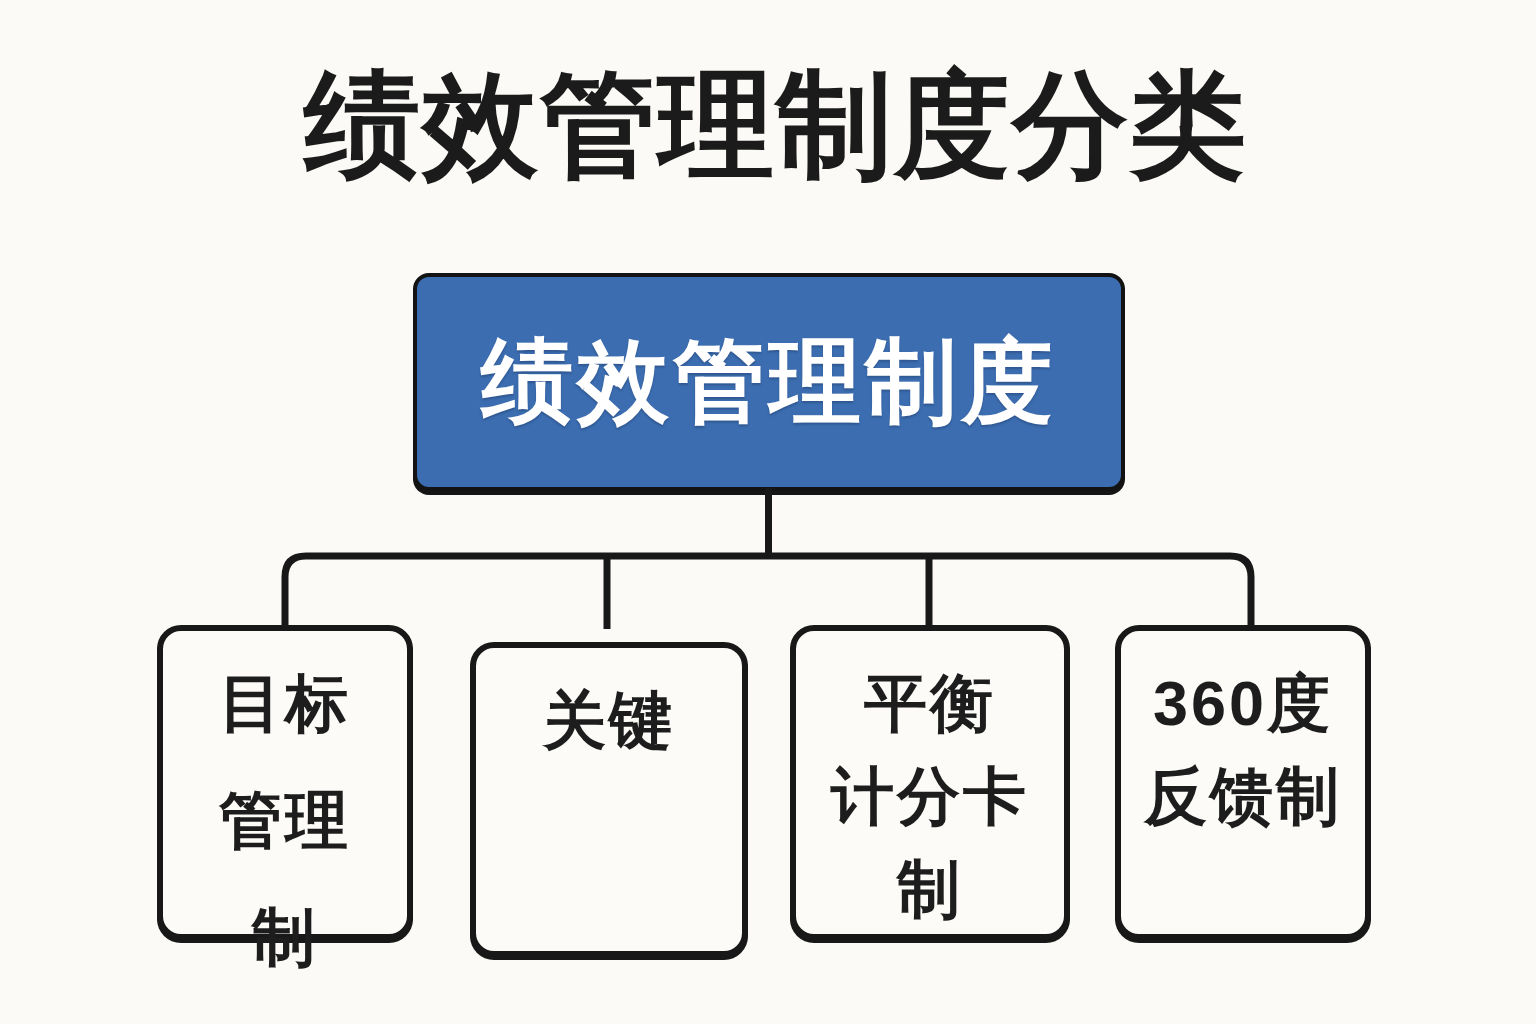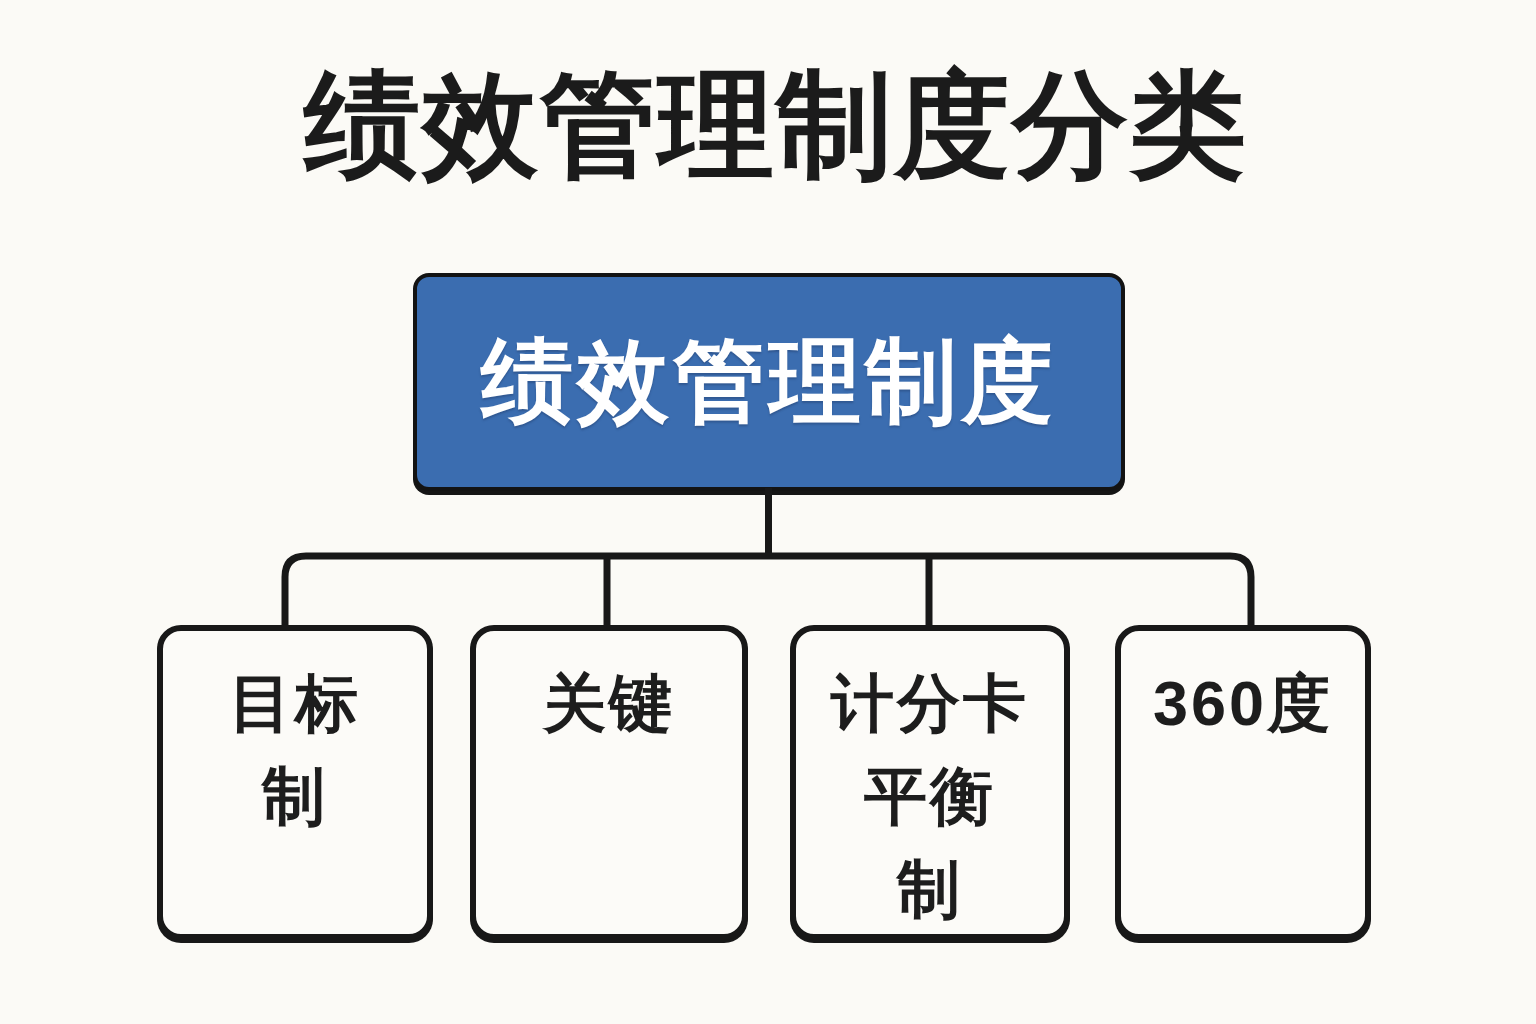"目标" .leaf-mbo { gap: none -> 24px; width: 276px -> 256px }
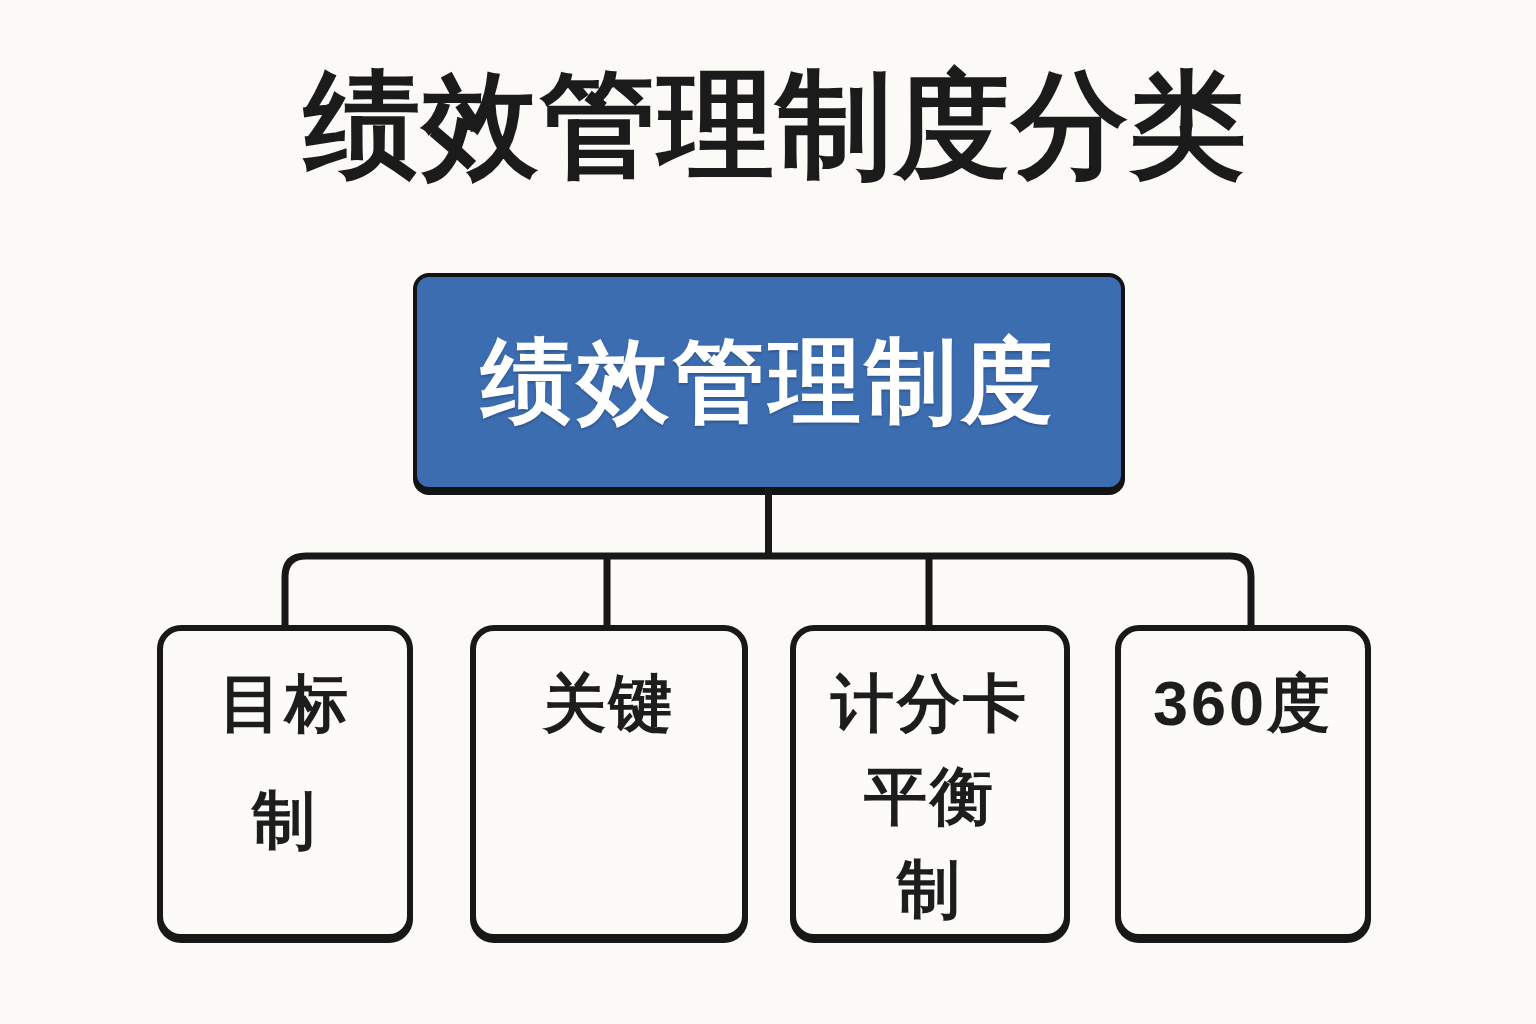"关键" .leaf-kpi { margin-top: none -> 17px }
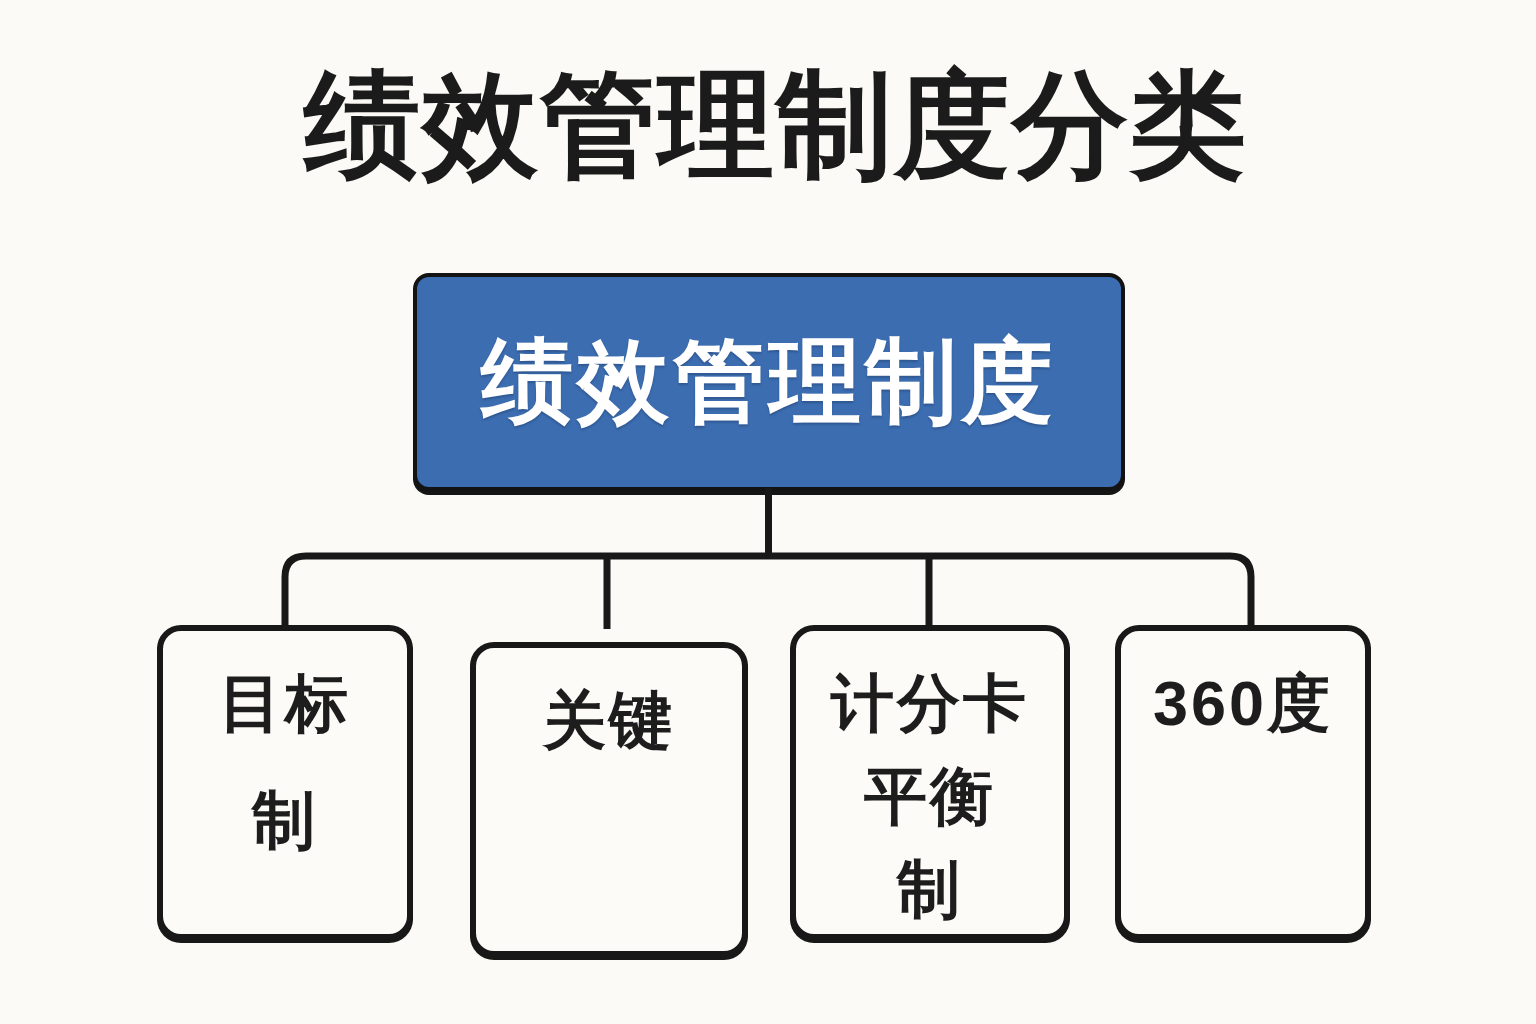"管理" span.line { html: none -> <span>管理</span> }
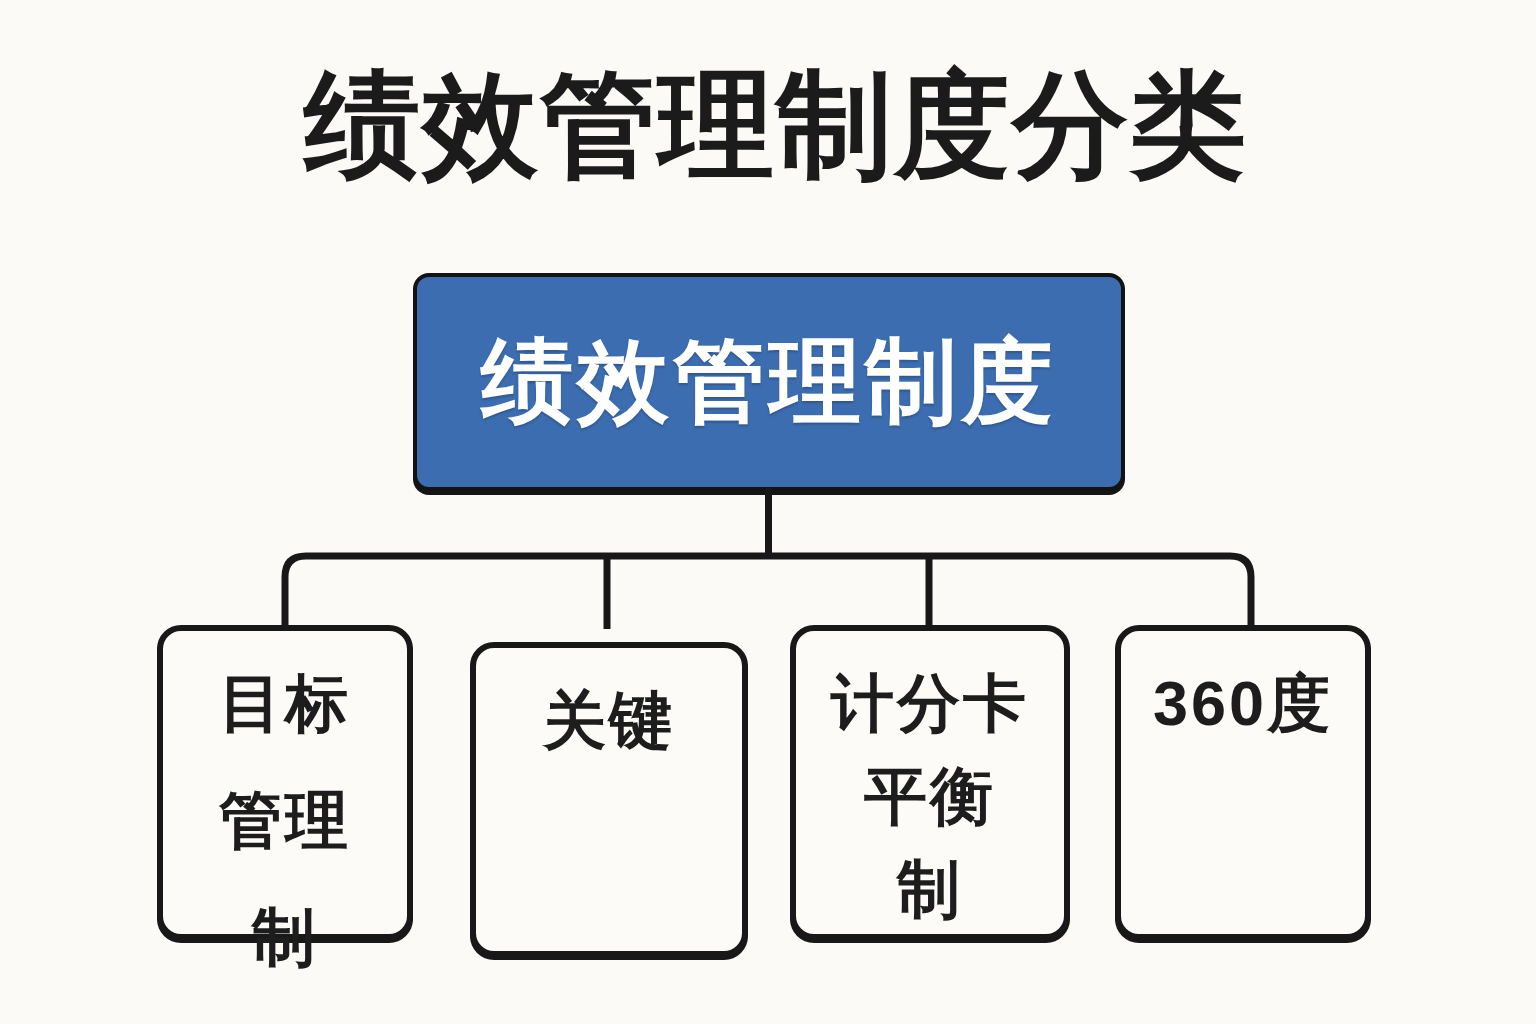"计分卡" span.line { order: before "平衡" -> after "平衡" }
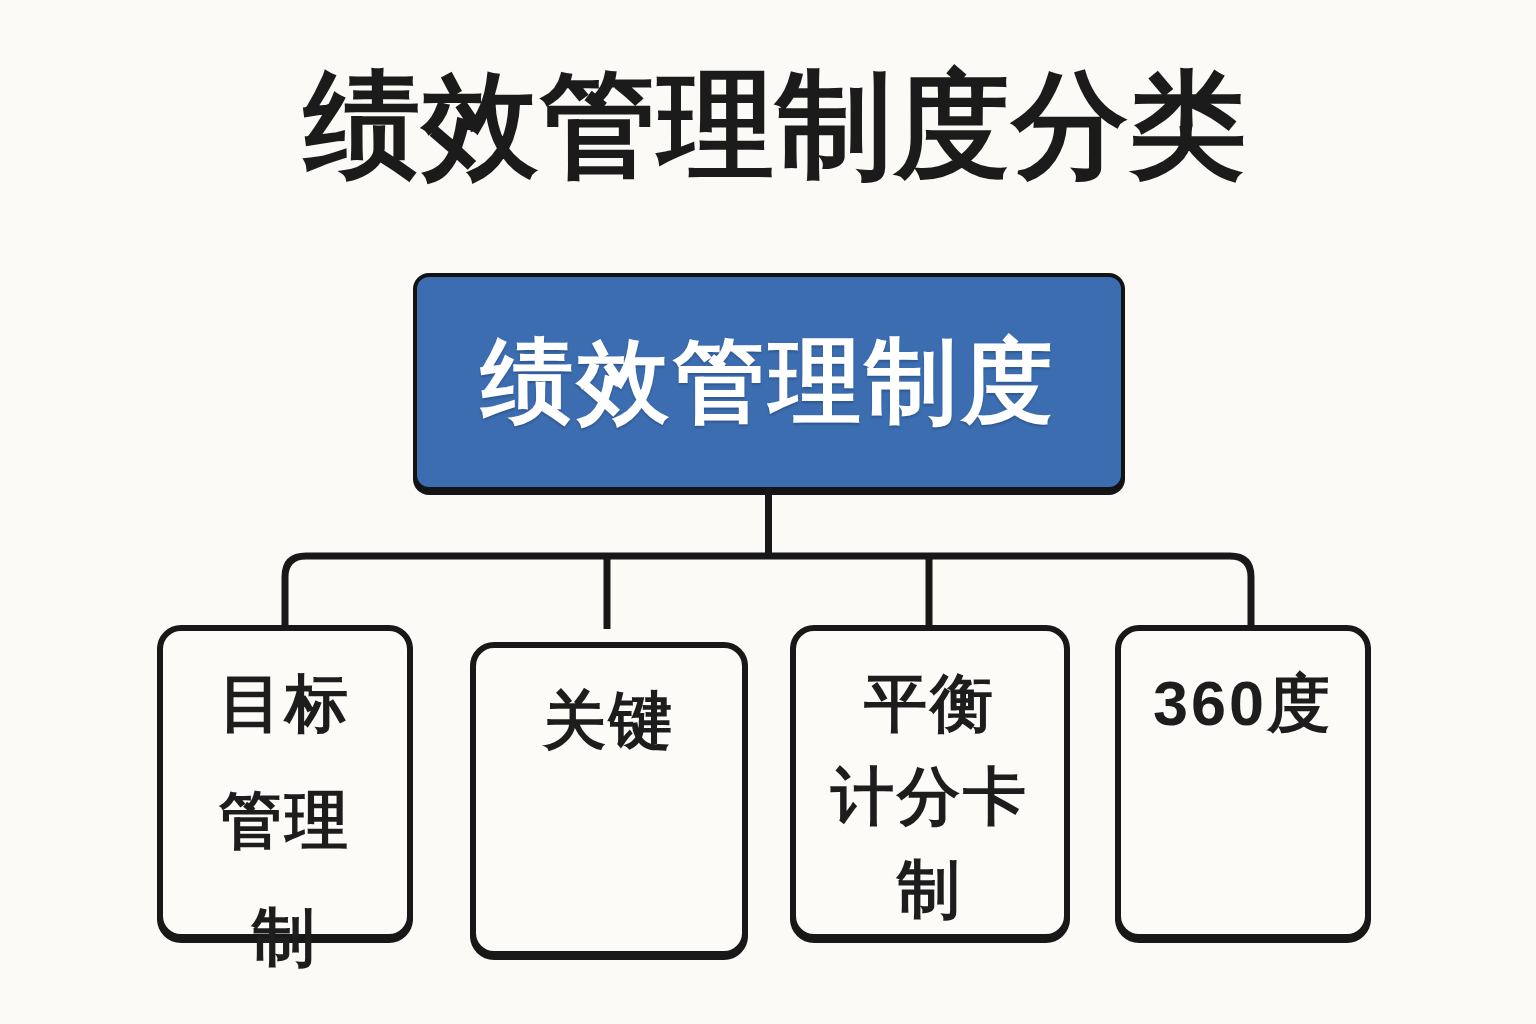"反馈制" span.line { html: none -> <span>反馈制</span> }
